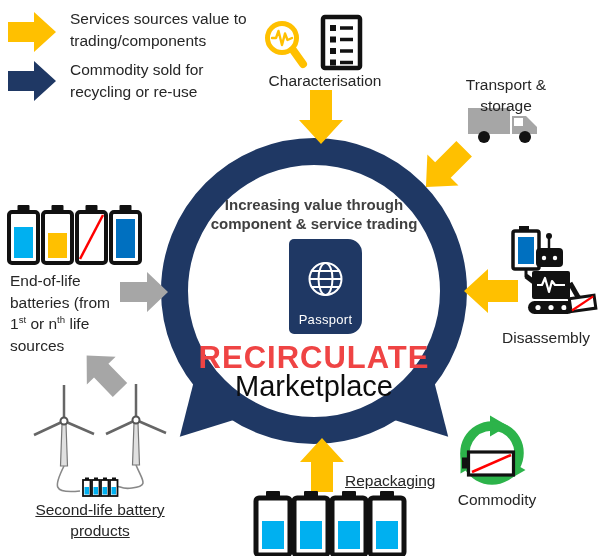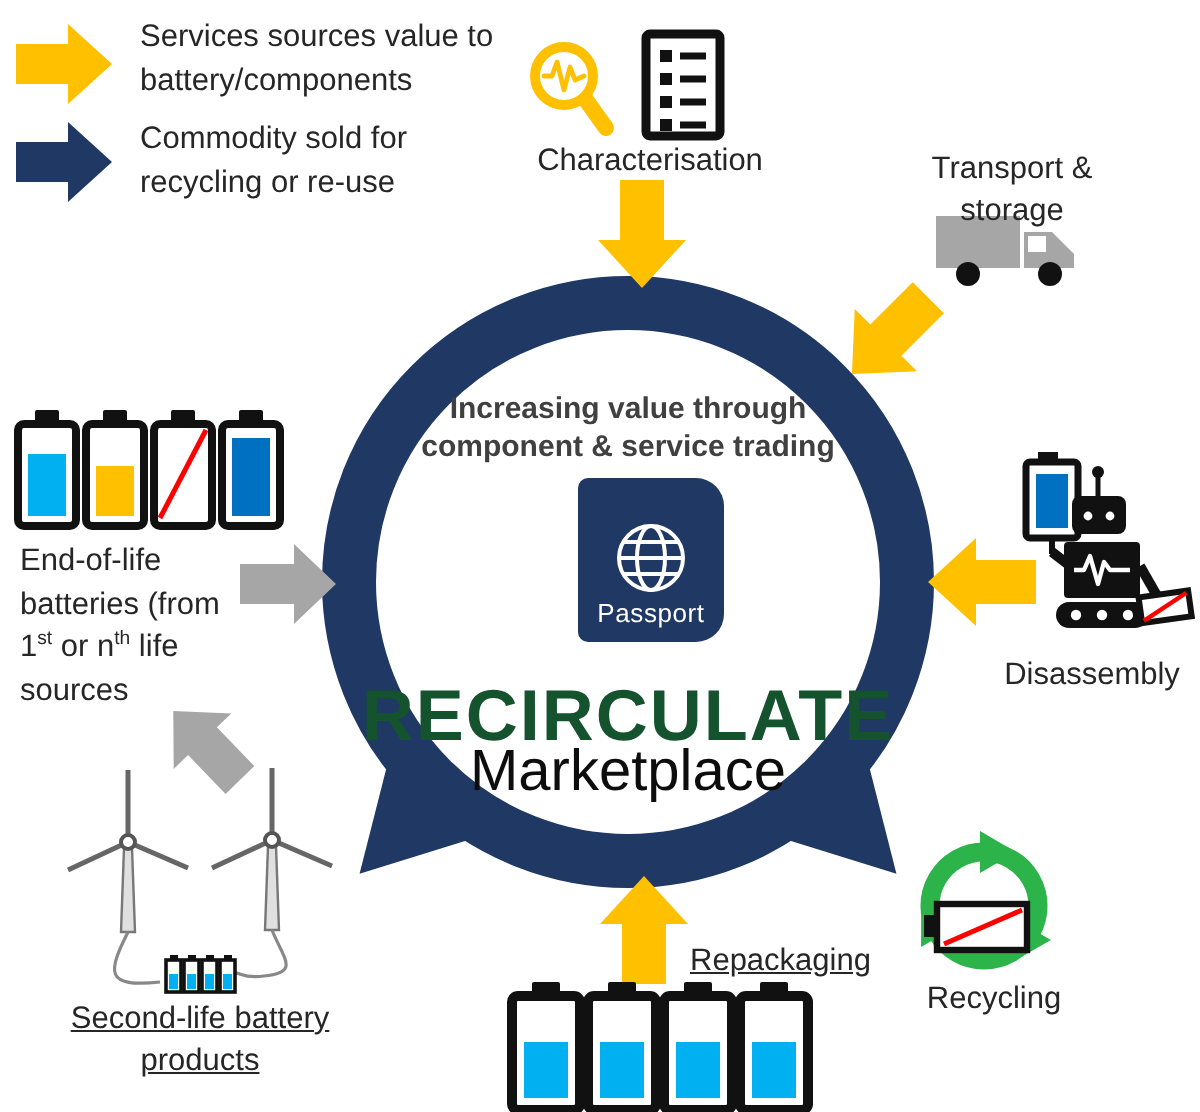"battery/components" div { text: battery/components -> trading/components }
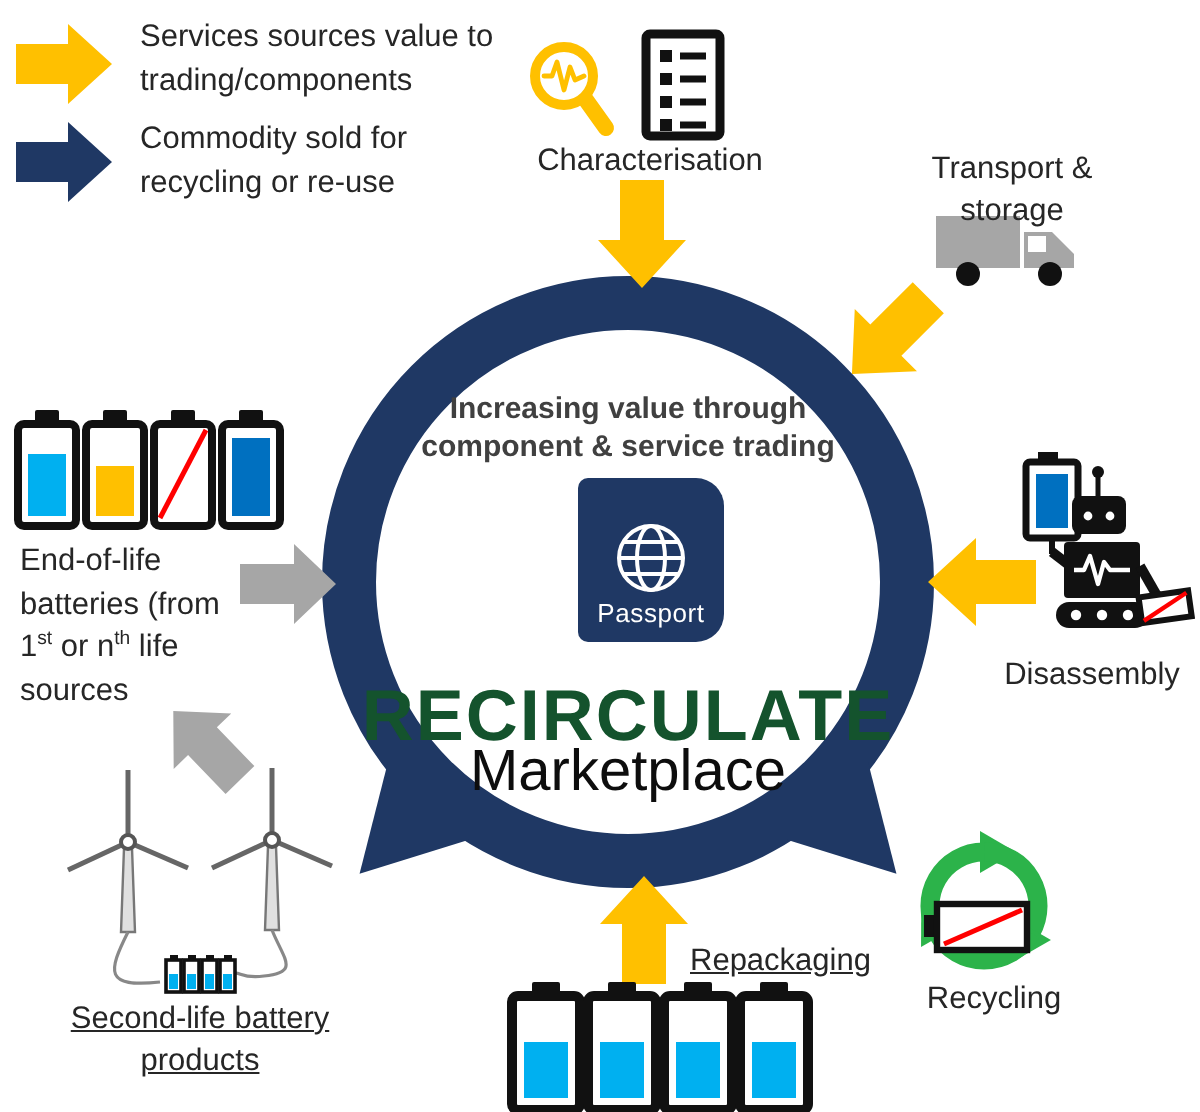"Passport" .passport { height: 82px -> 95px }
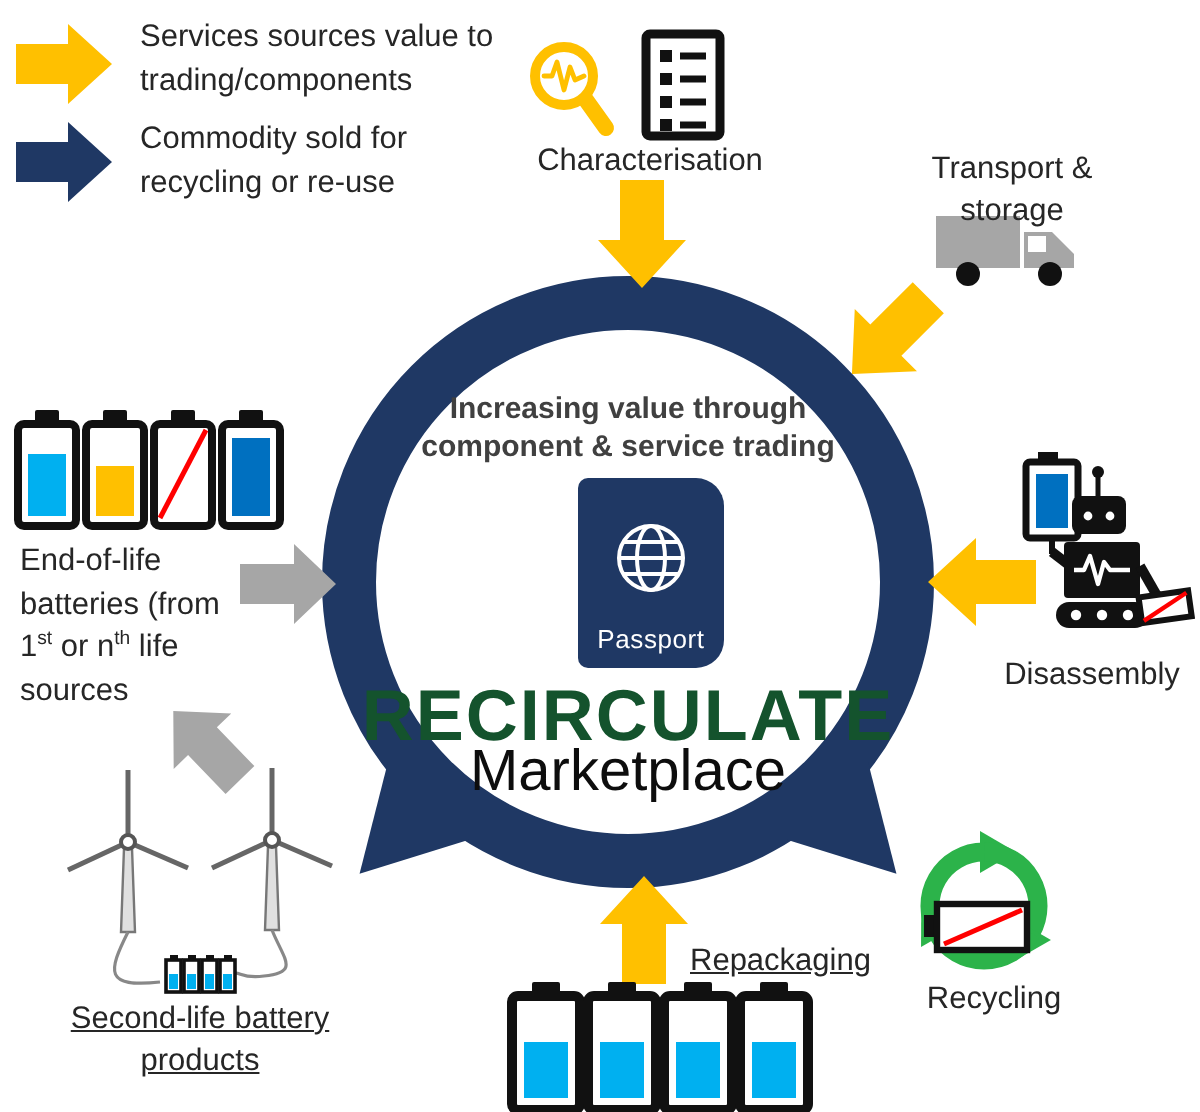"RECIRCULATE" .brand { color: #14532d -> #ef4444; font-size: 36px -> 31px }
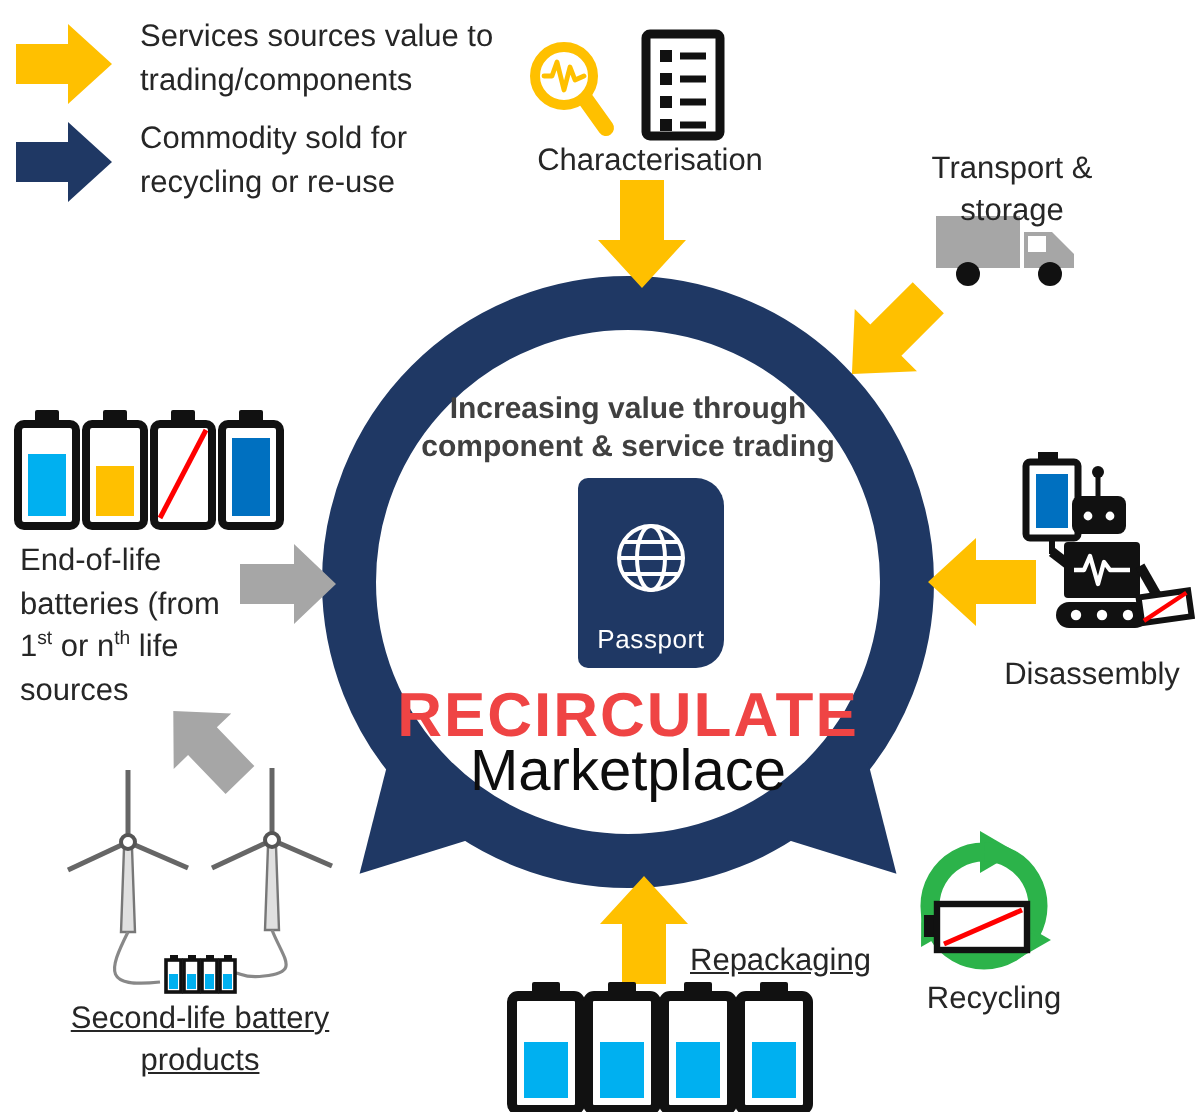"Recycling" div.lbl { text: Recycling -> Commodity }
